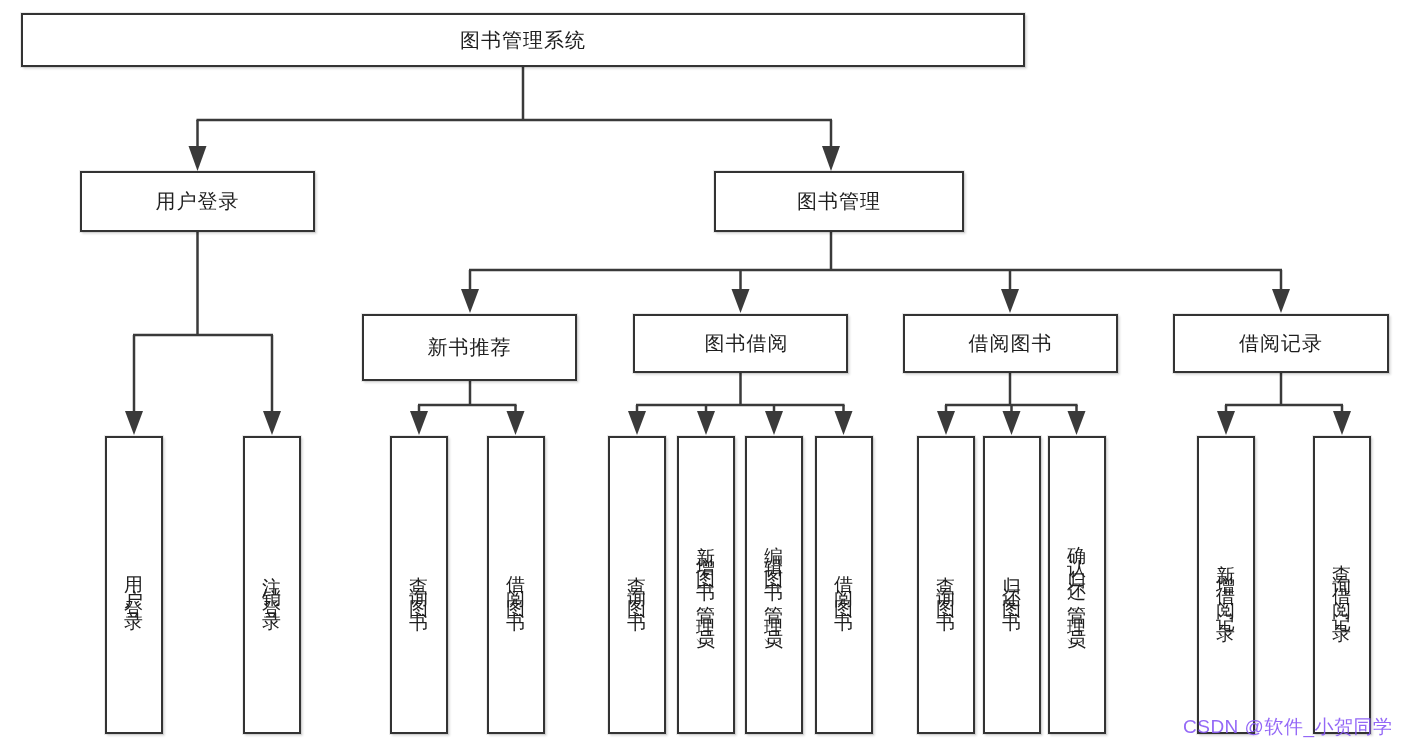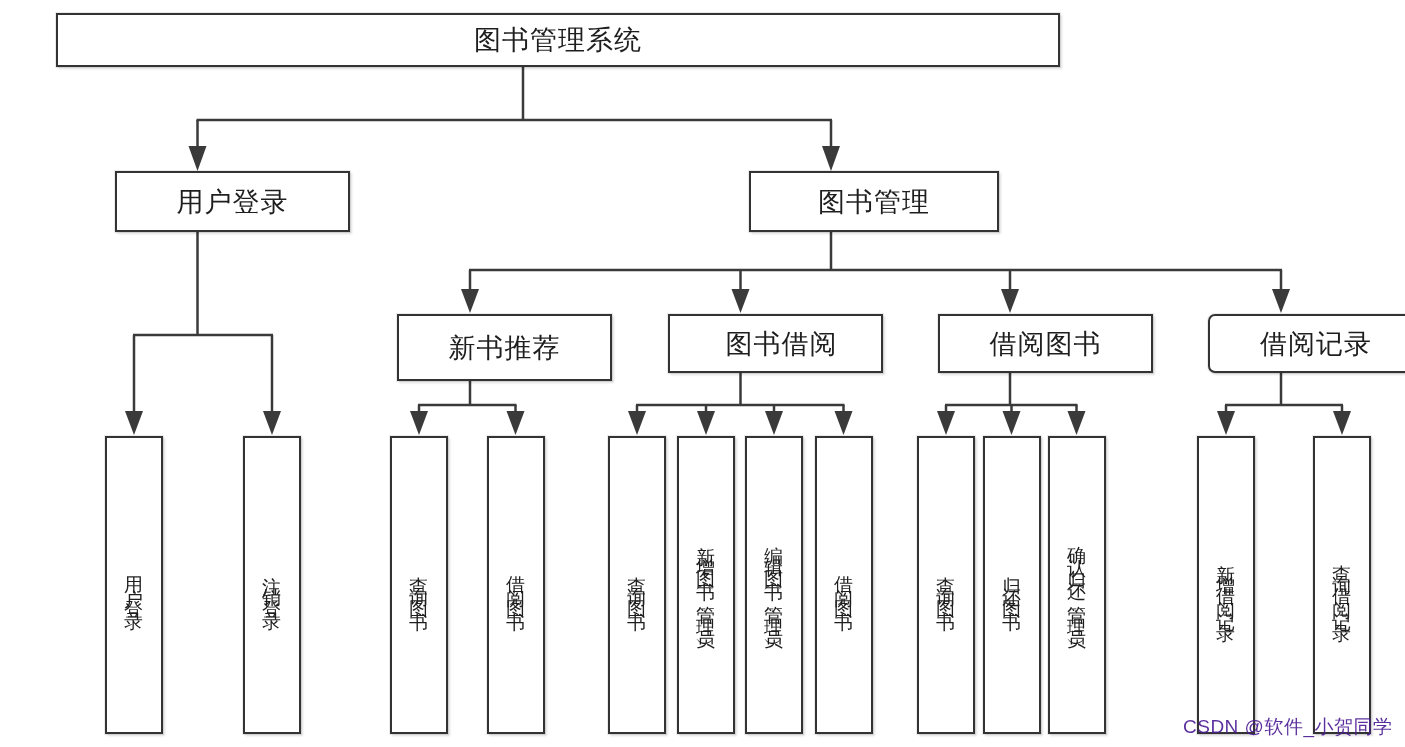"图书管理系统" .box.h { font-size: 27px -> 20px; margin-left: 35px -> none }
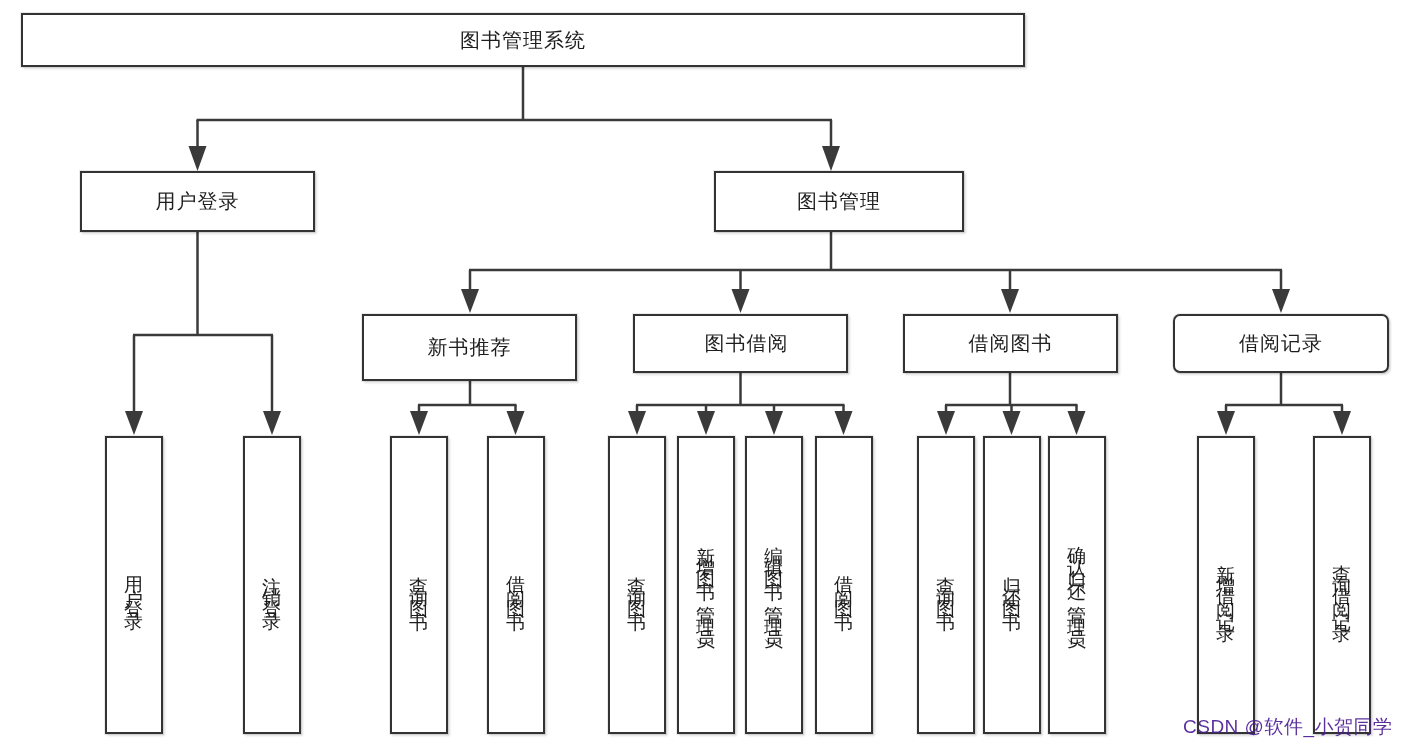"借阅记录" div.box { border-radius: 7px -> none }
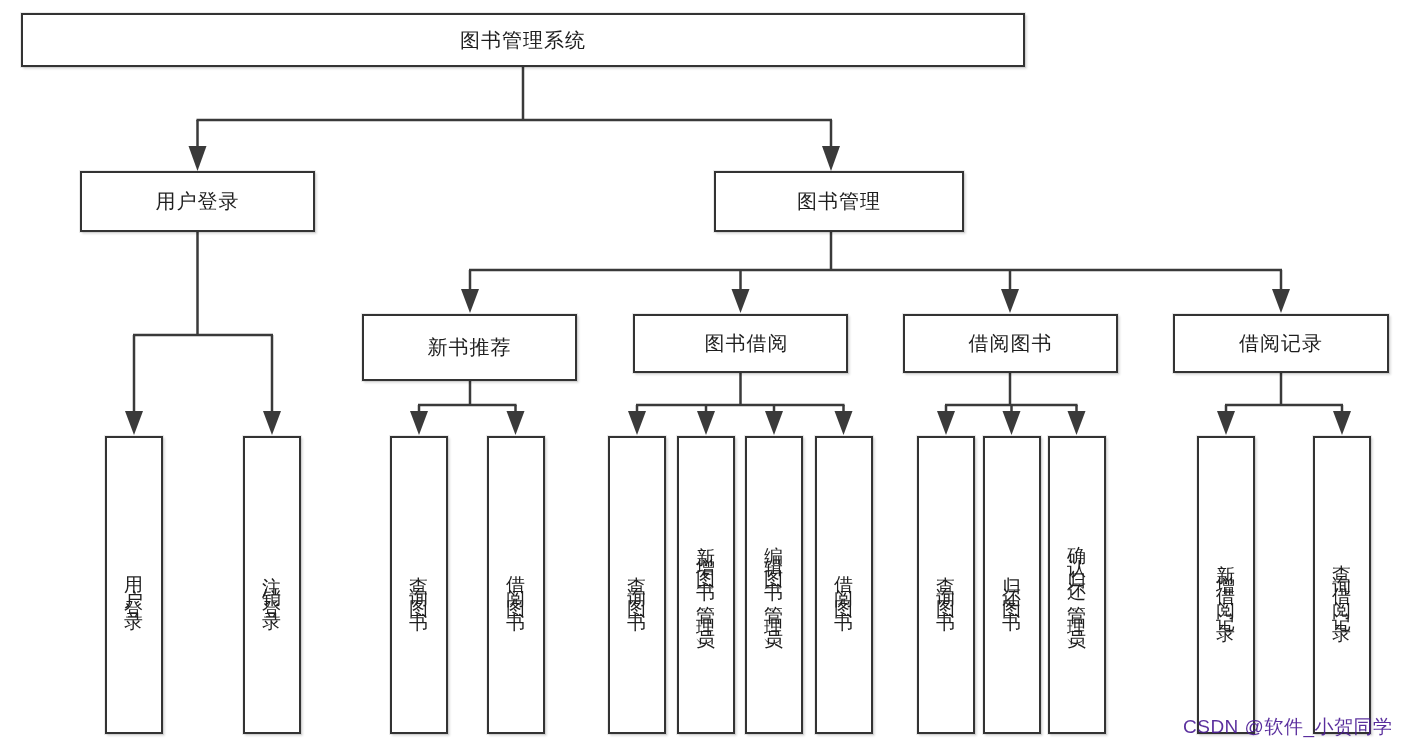"CSDN @软件_小贺同学" .watermark { color: #4c1d95 -> #8b5cf6 }
